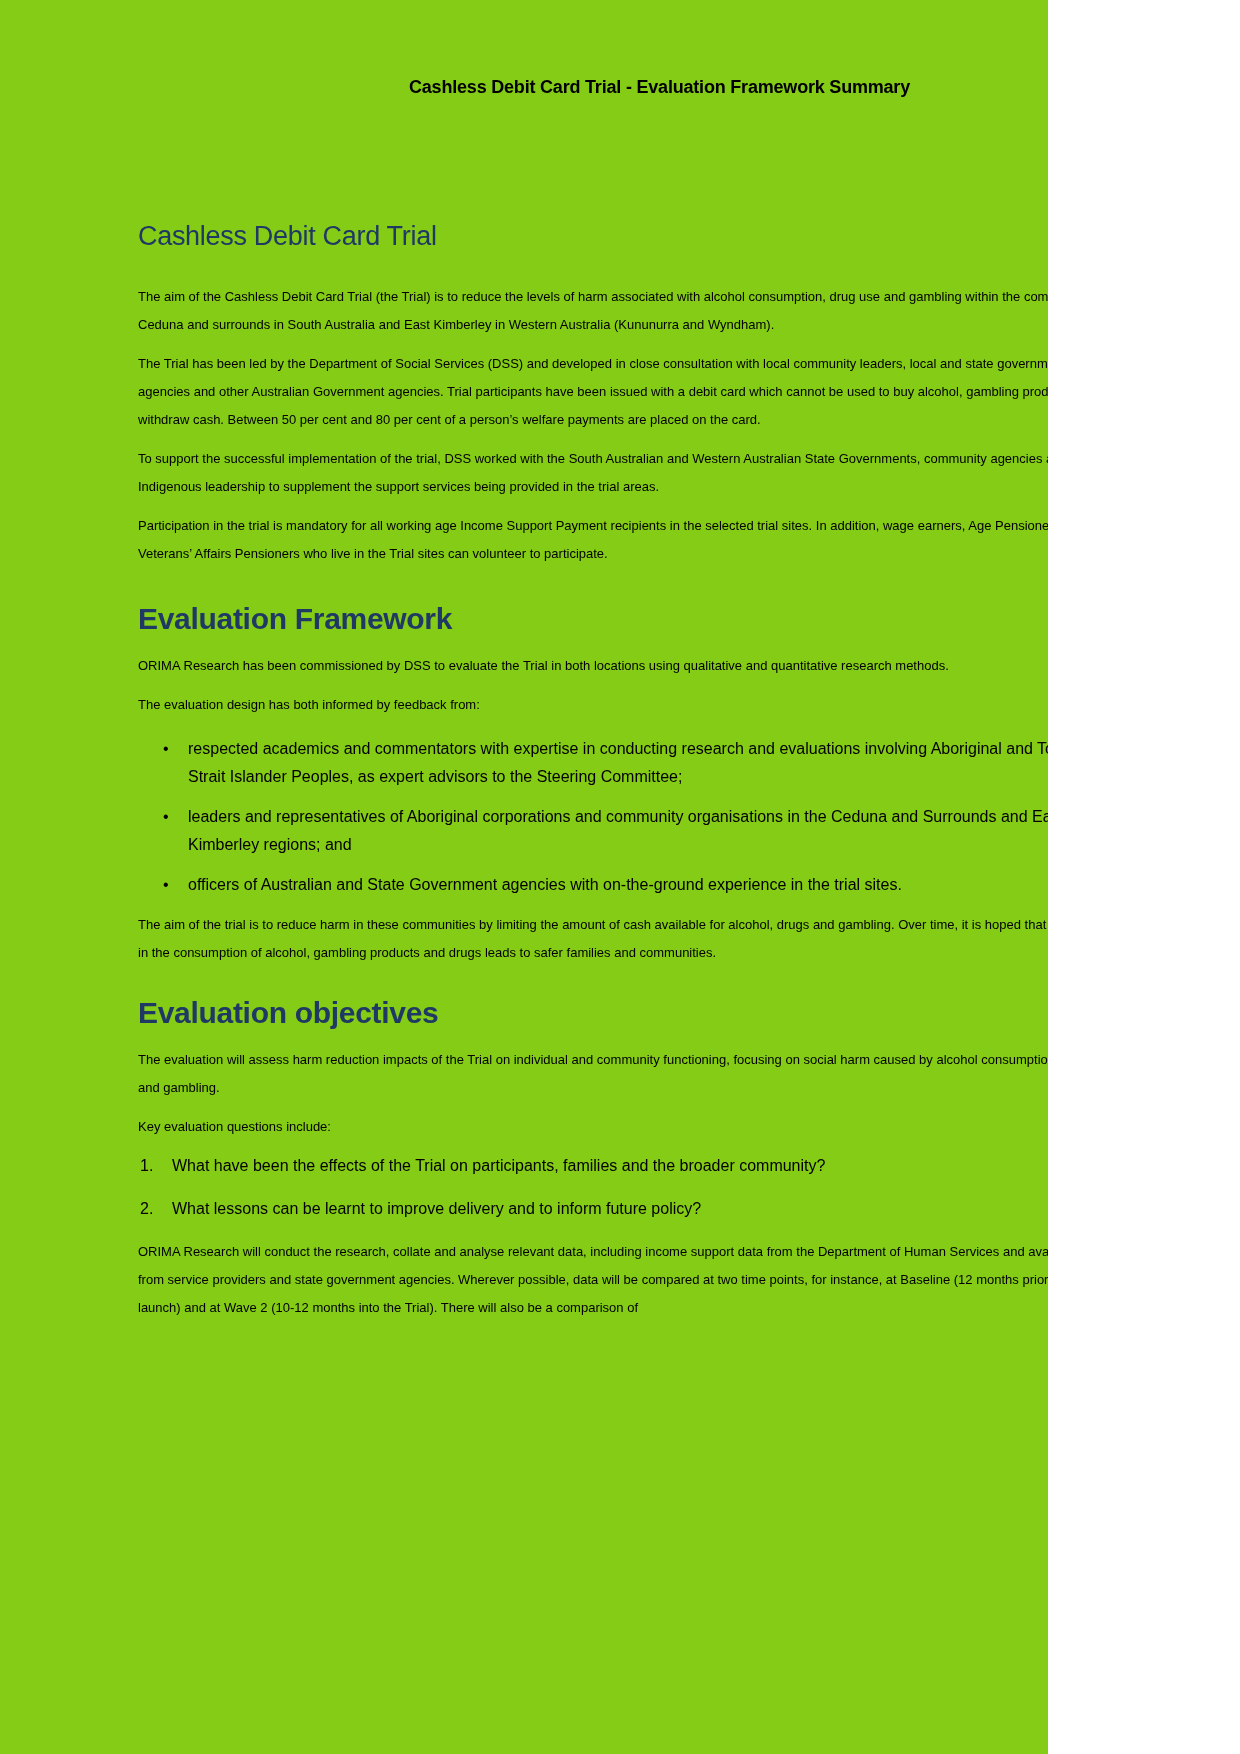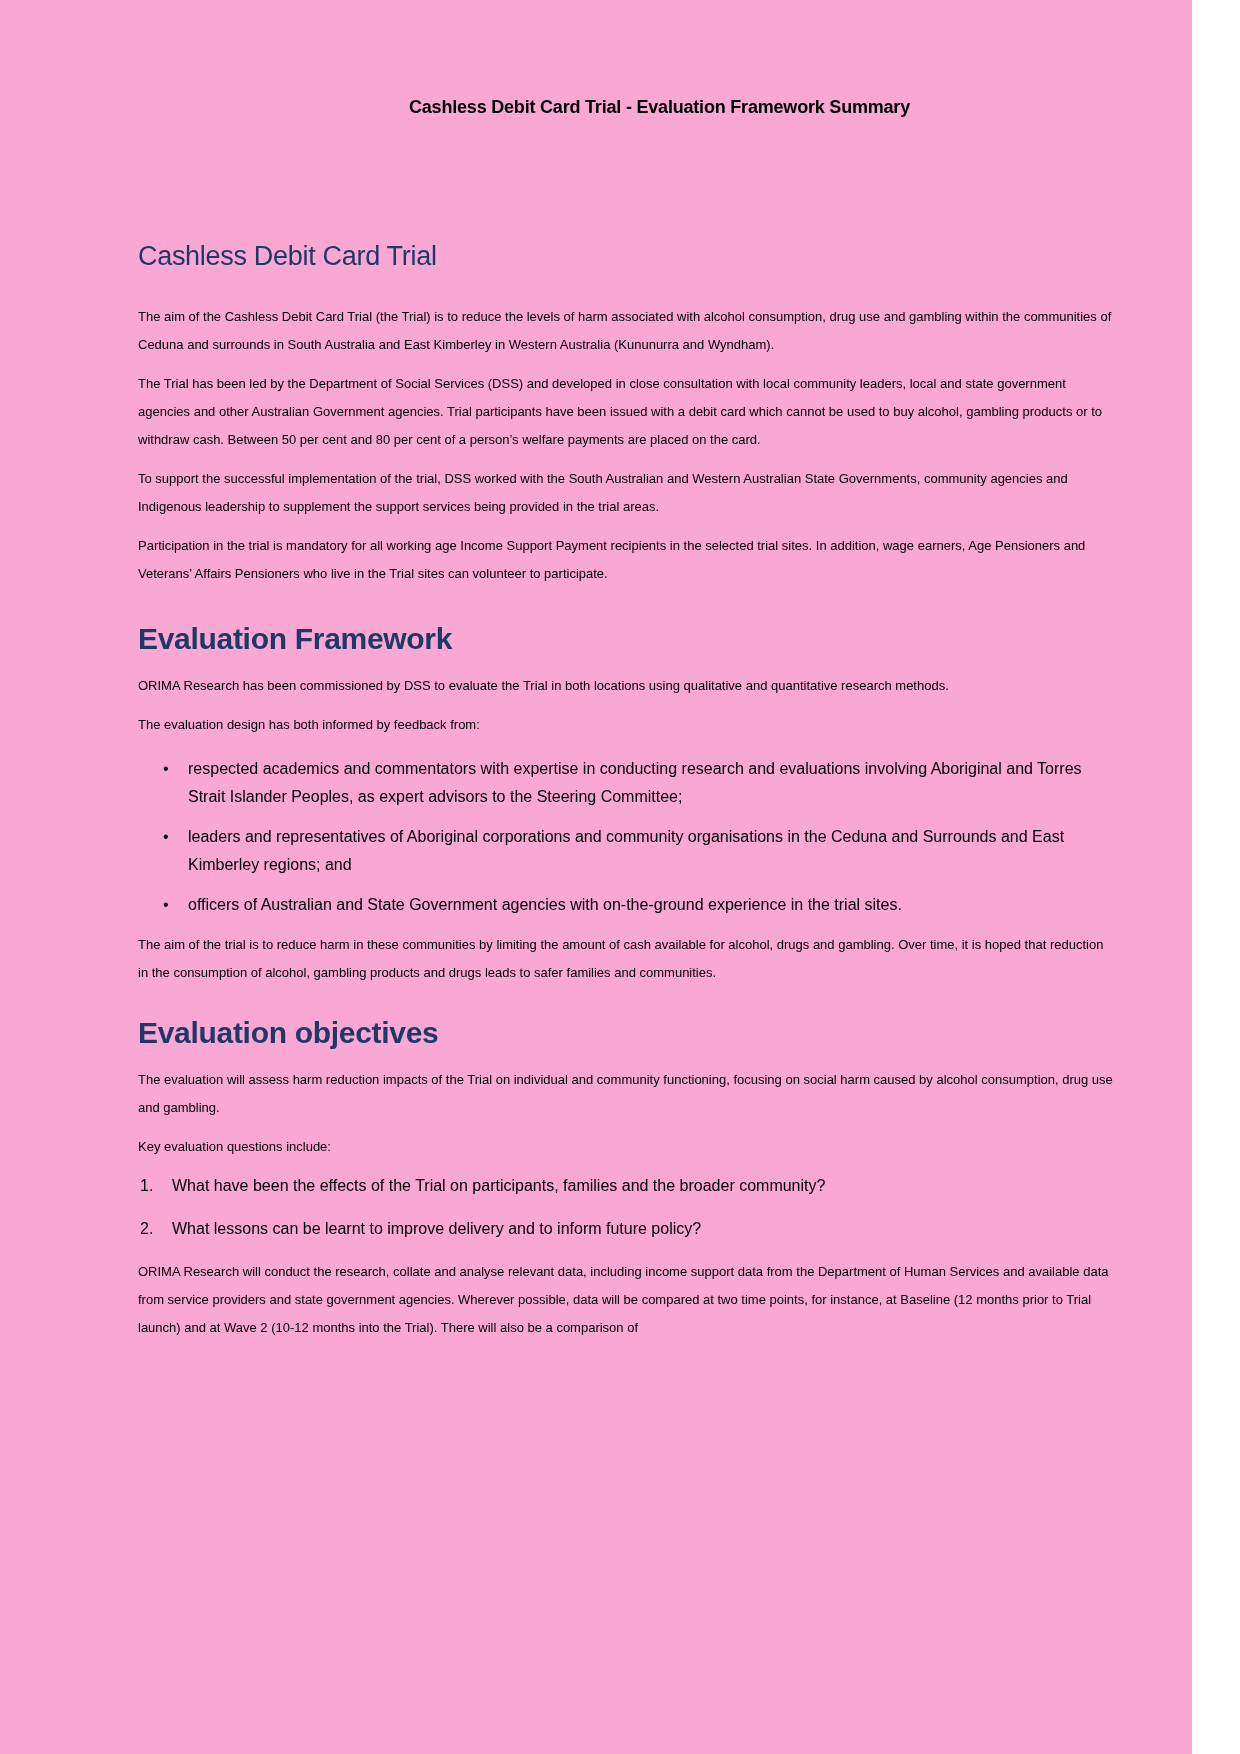"Cashless Debit Card Trial -" .page { background: #f9a8d4 -> #84cc16; padding: 96px 127px 0 138px -> 76px 127px 0 138px; width: 1192px -> 1048px }
